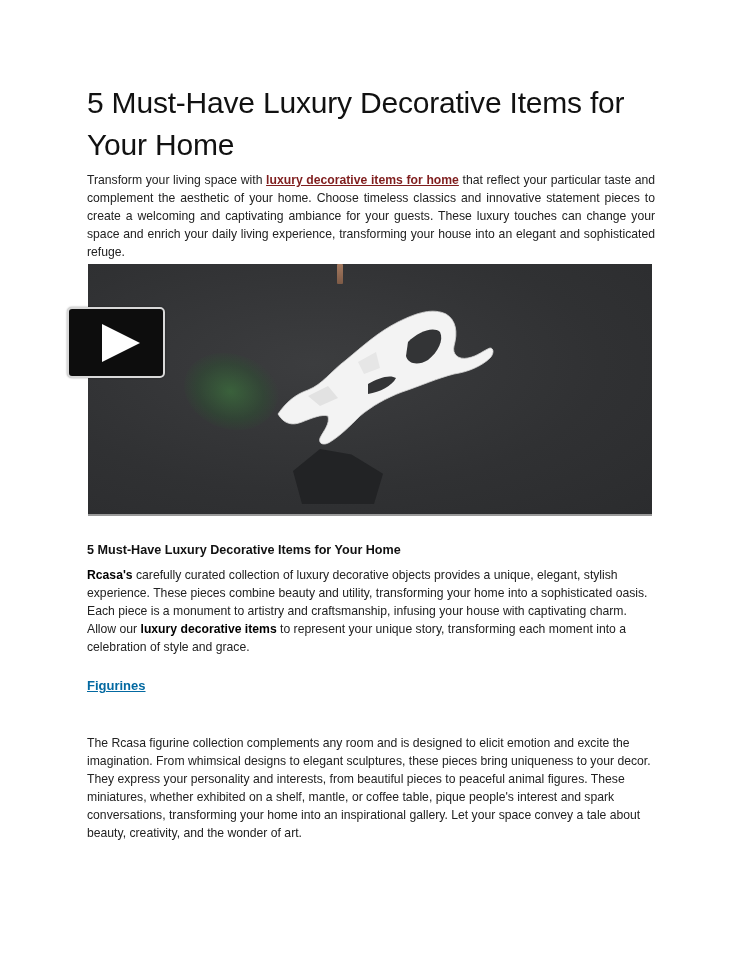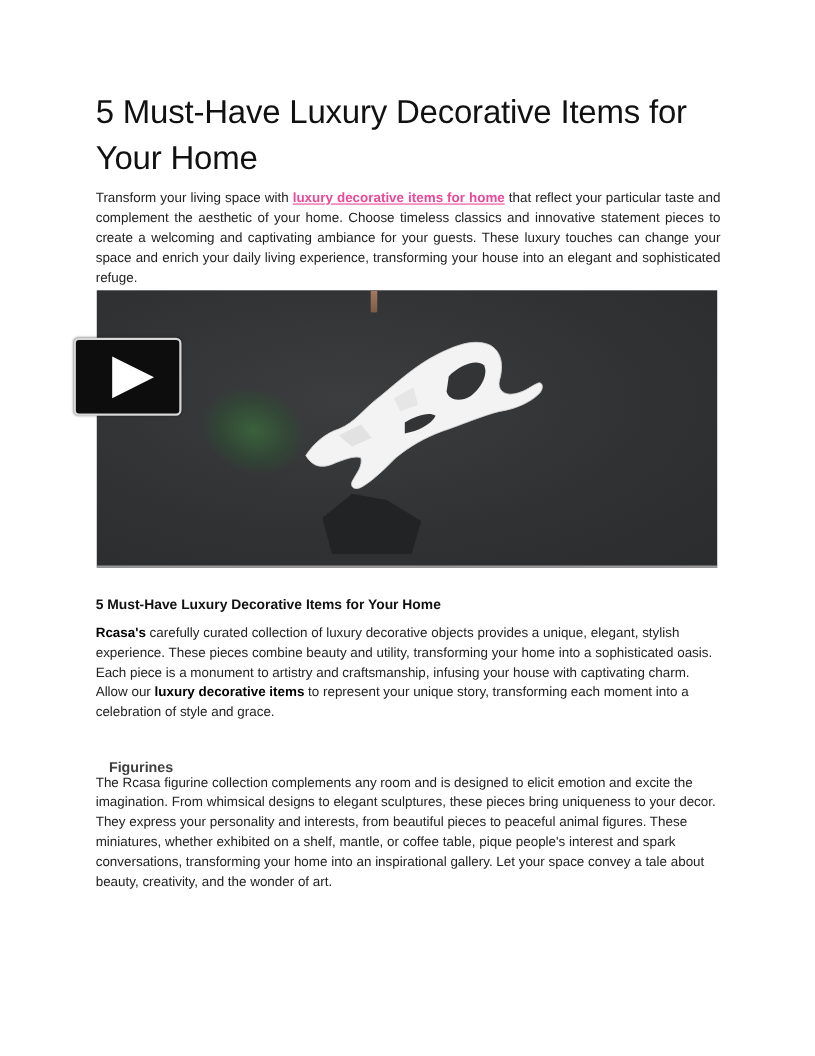"luxury decorative items for home" .intro a { color: #ec4899 -> #7f1d1d }
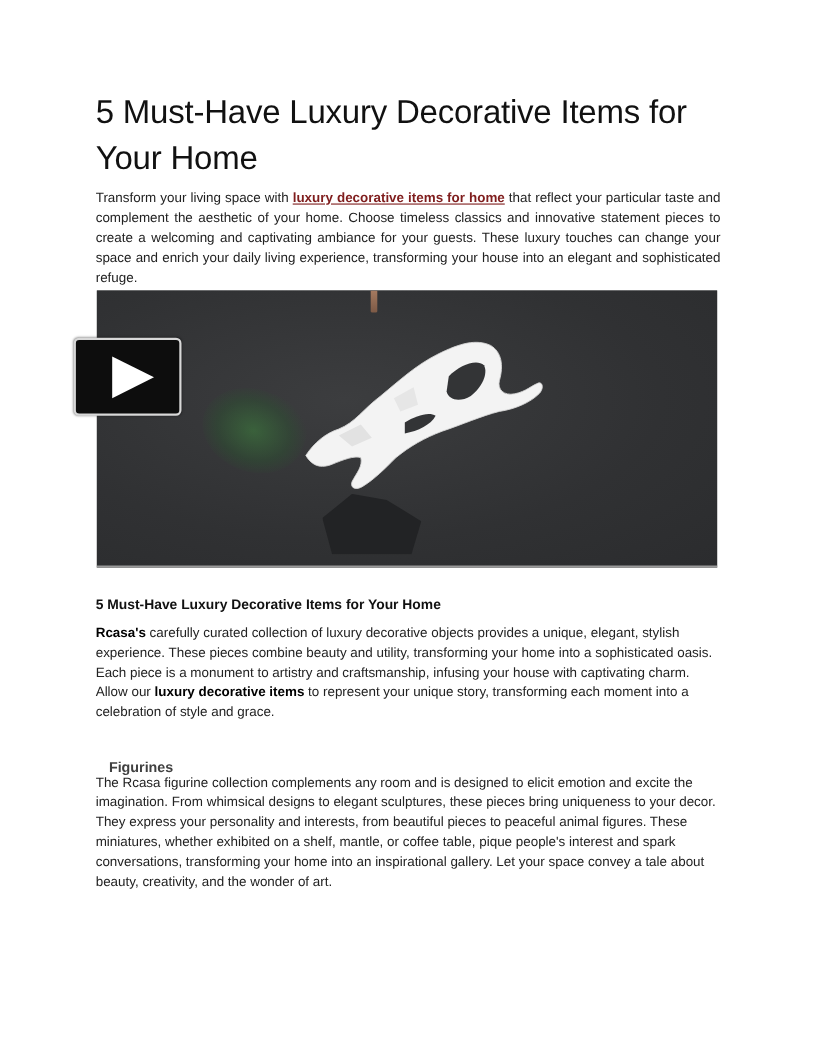"Figurines" .sub-heading { color: #404040 -> #0369a1; margin: 12px -> 0; text-decoration: none -> underline }
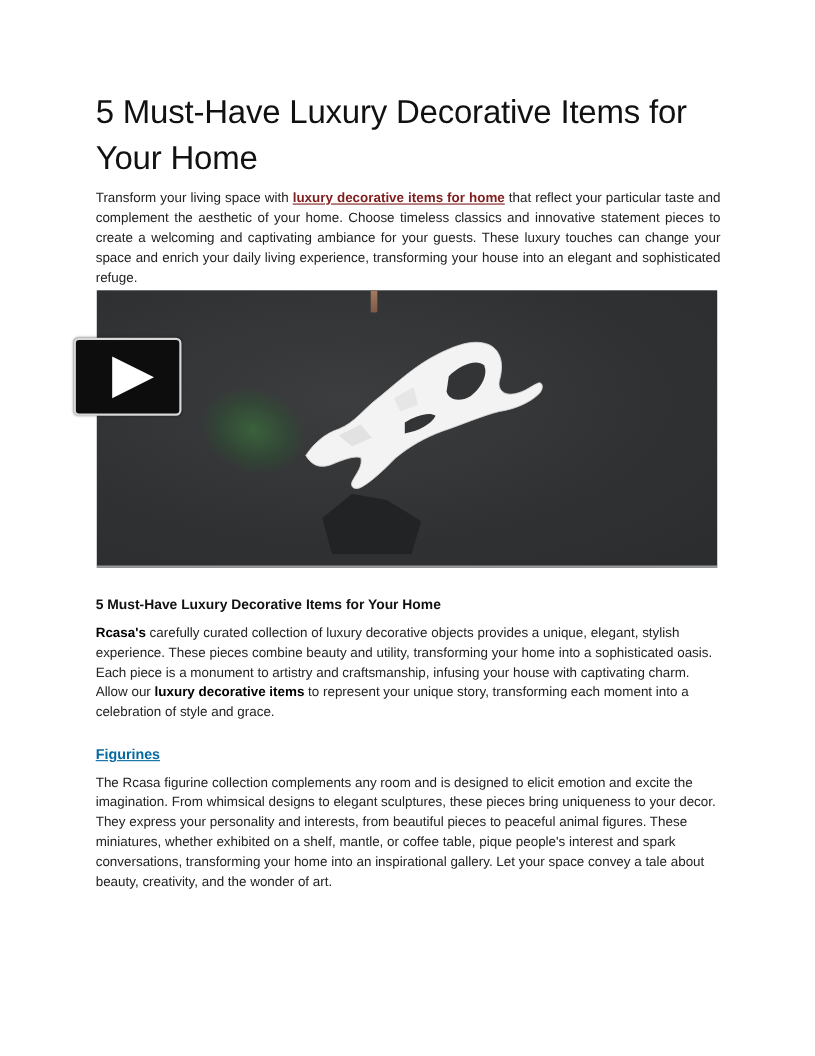"The Rcasa figurine collection" .body-2 { top: 702px -> 734px }
